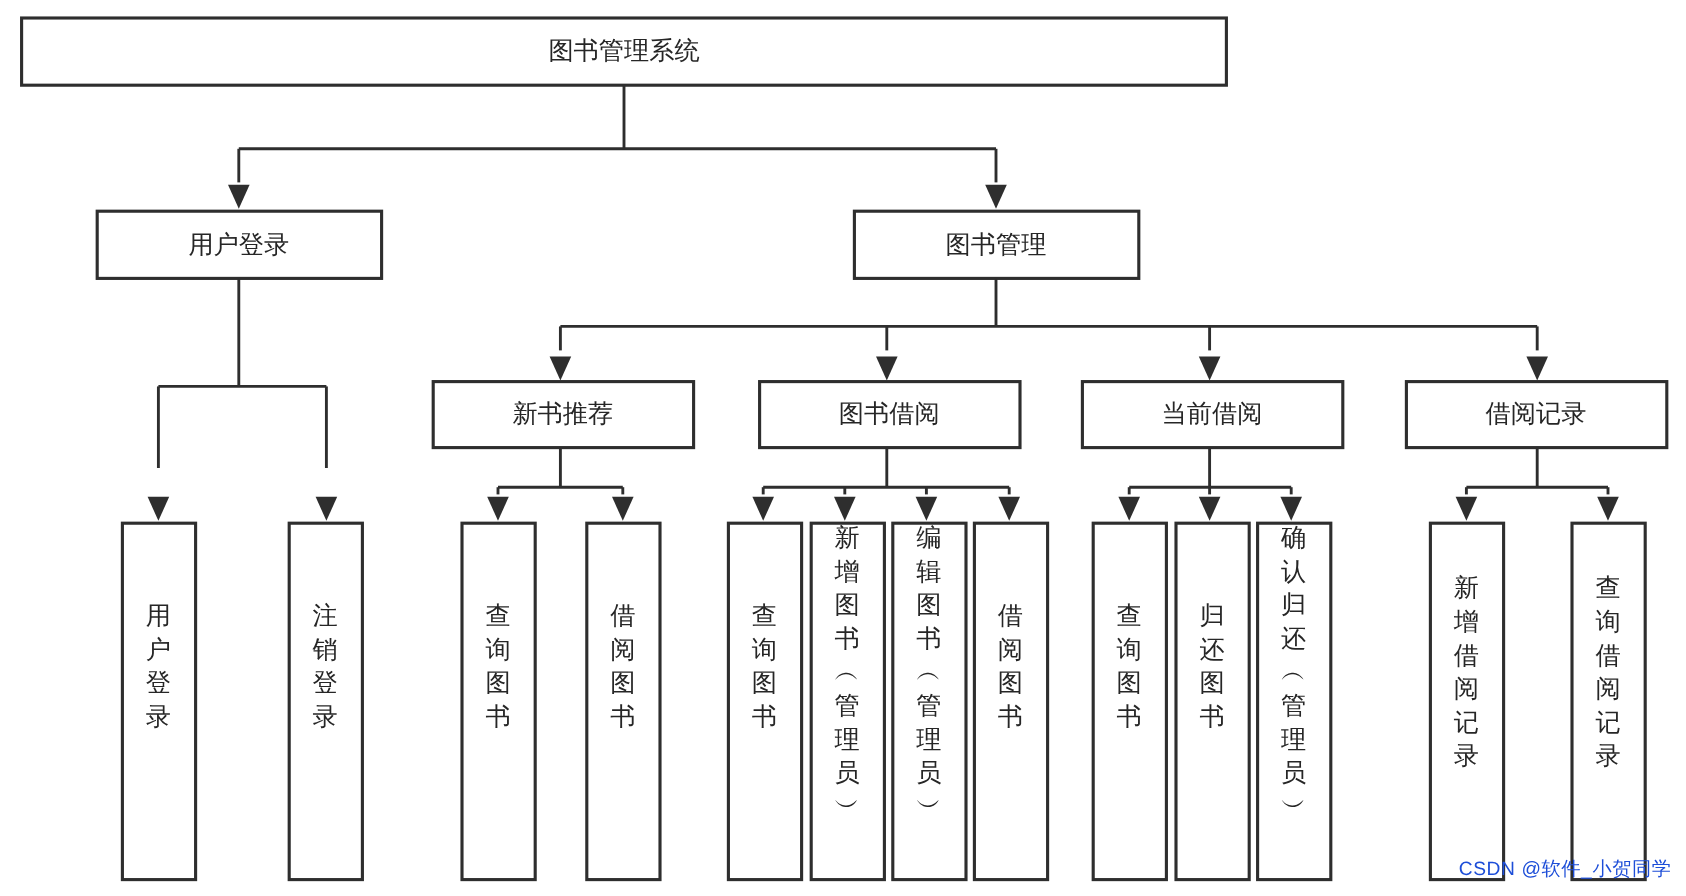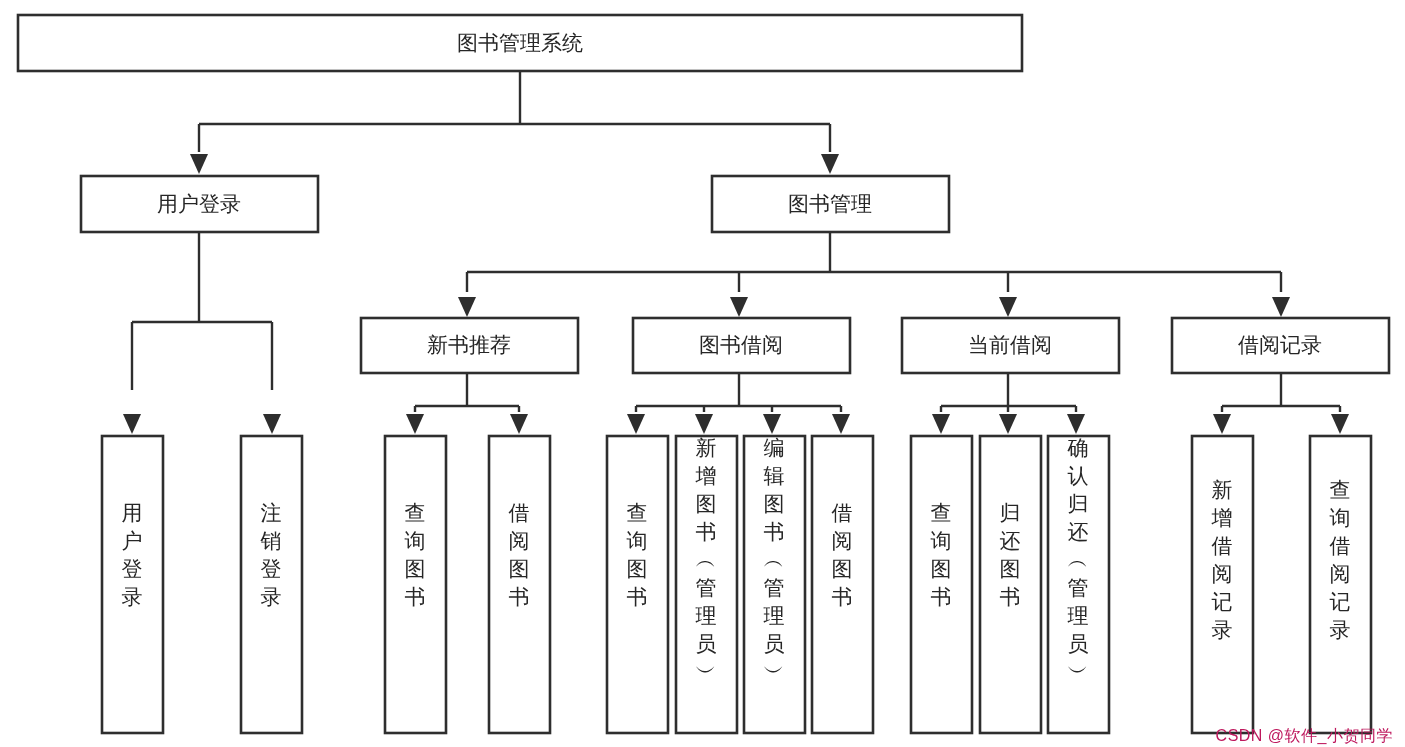"CSDN @软件_小贺同学" .watermark-text { bottom: 0 -> 12px; color: #be185d -> #1d4ed8 }
